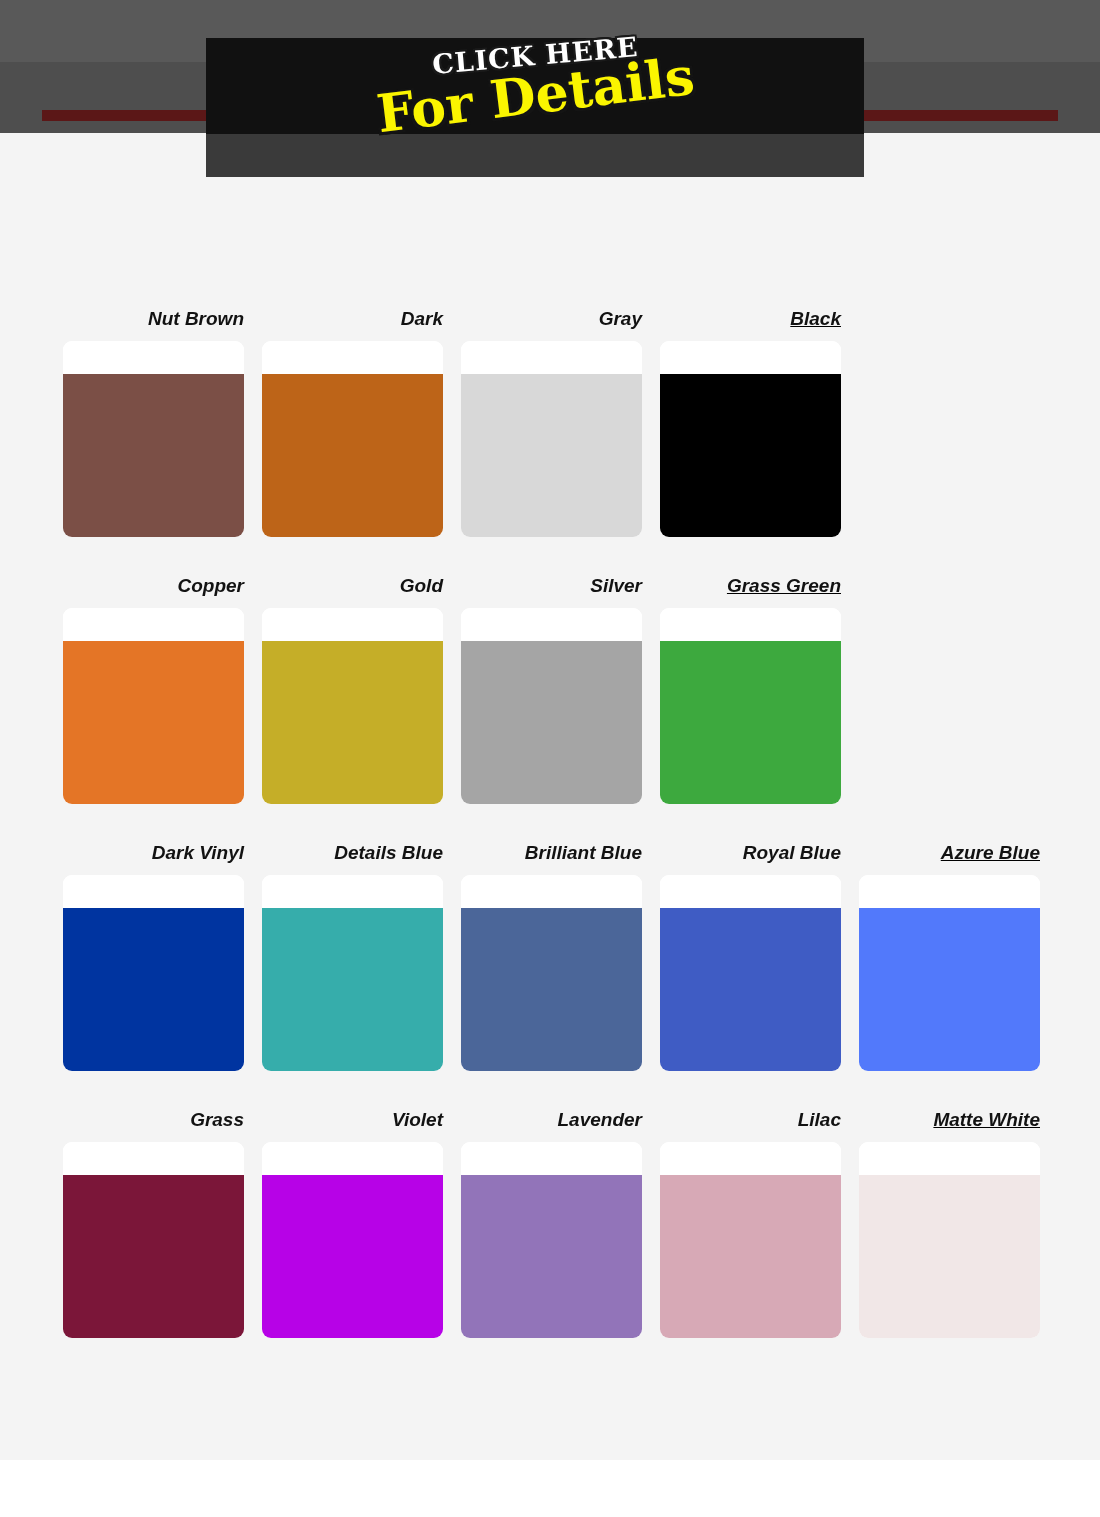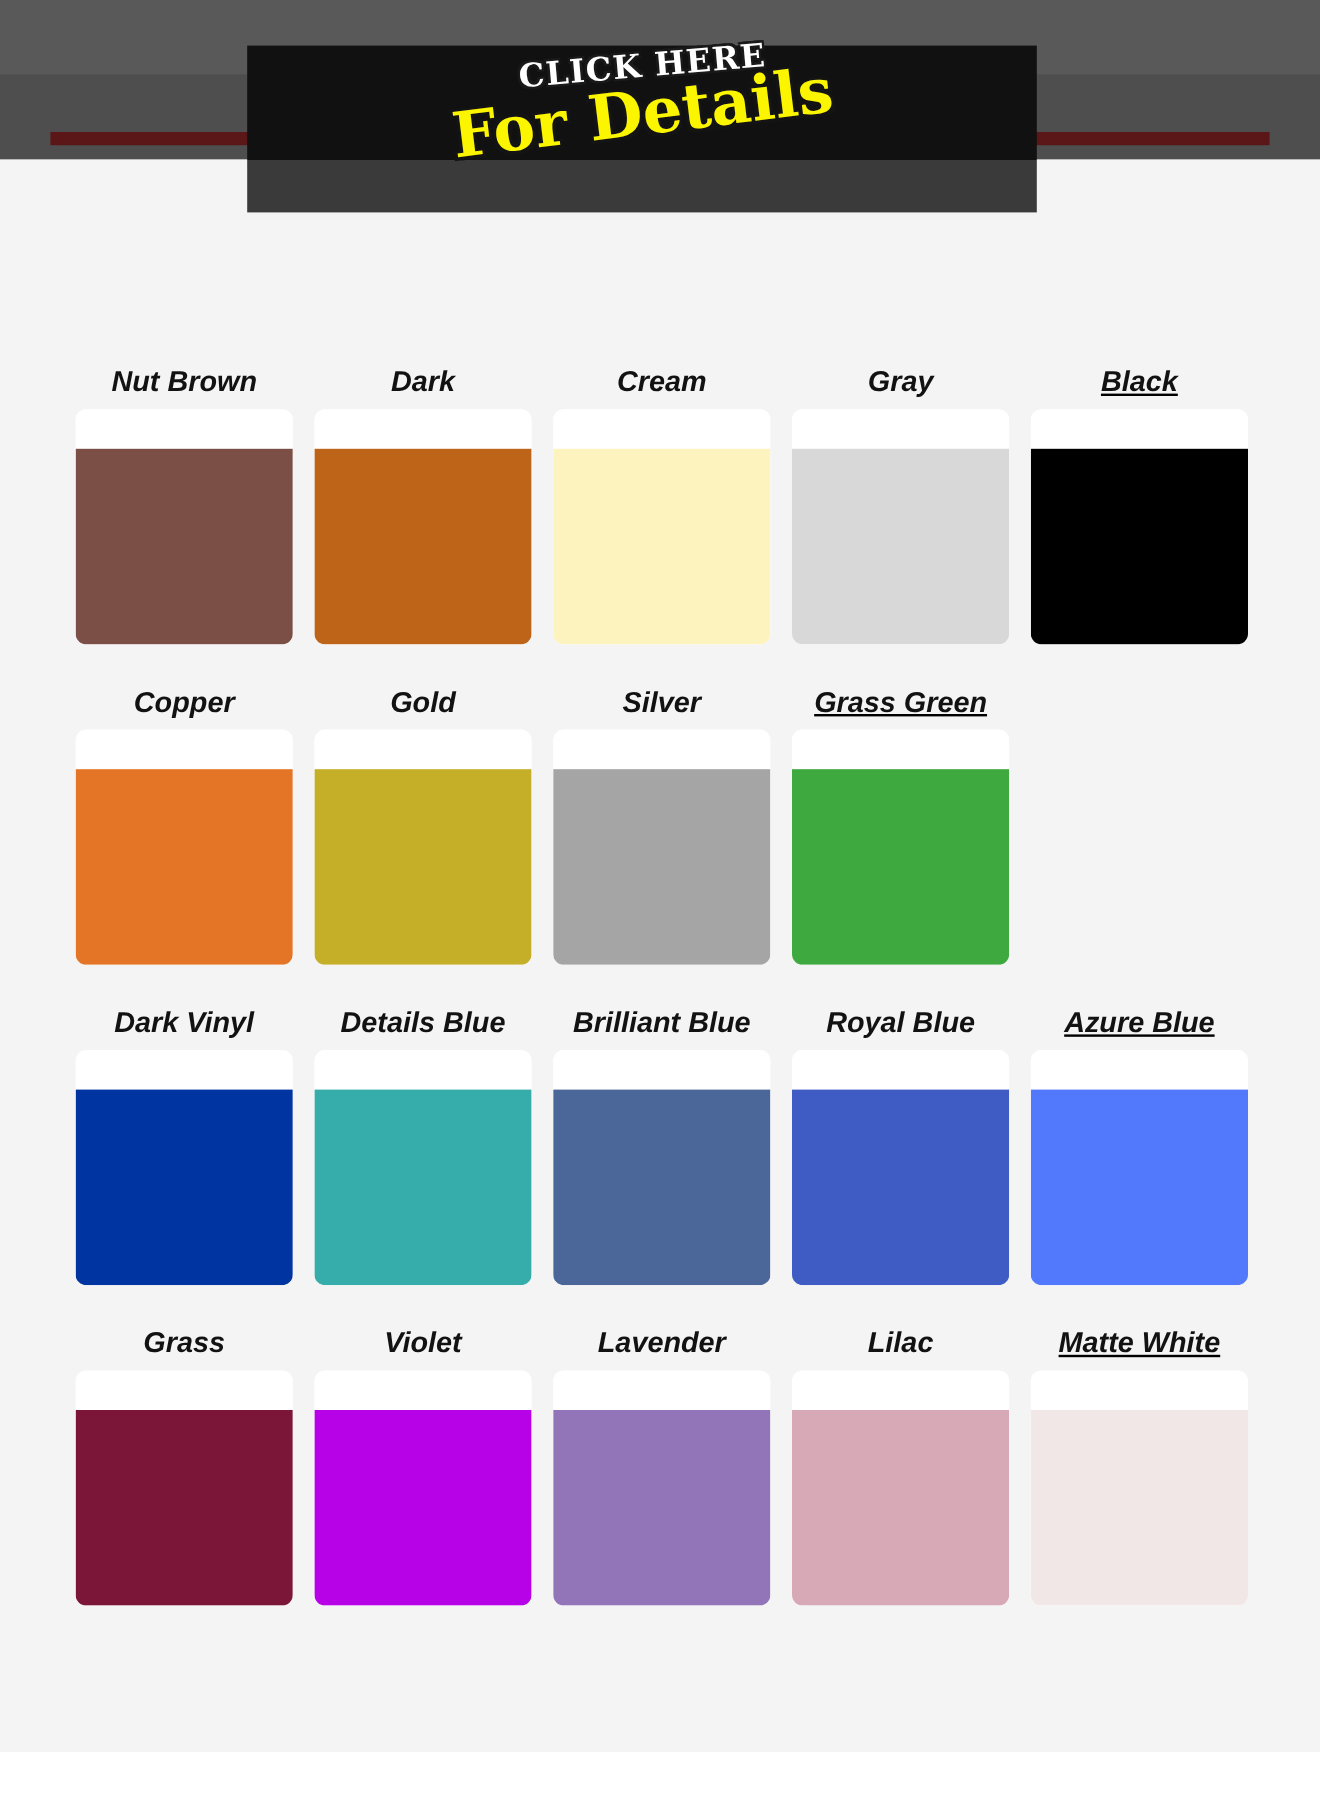"Nut Brown" .swatch-label { font-size: 24px -> 19px; text-align: center -> right }
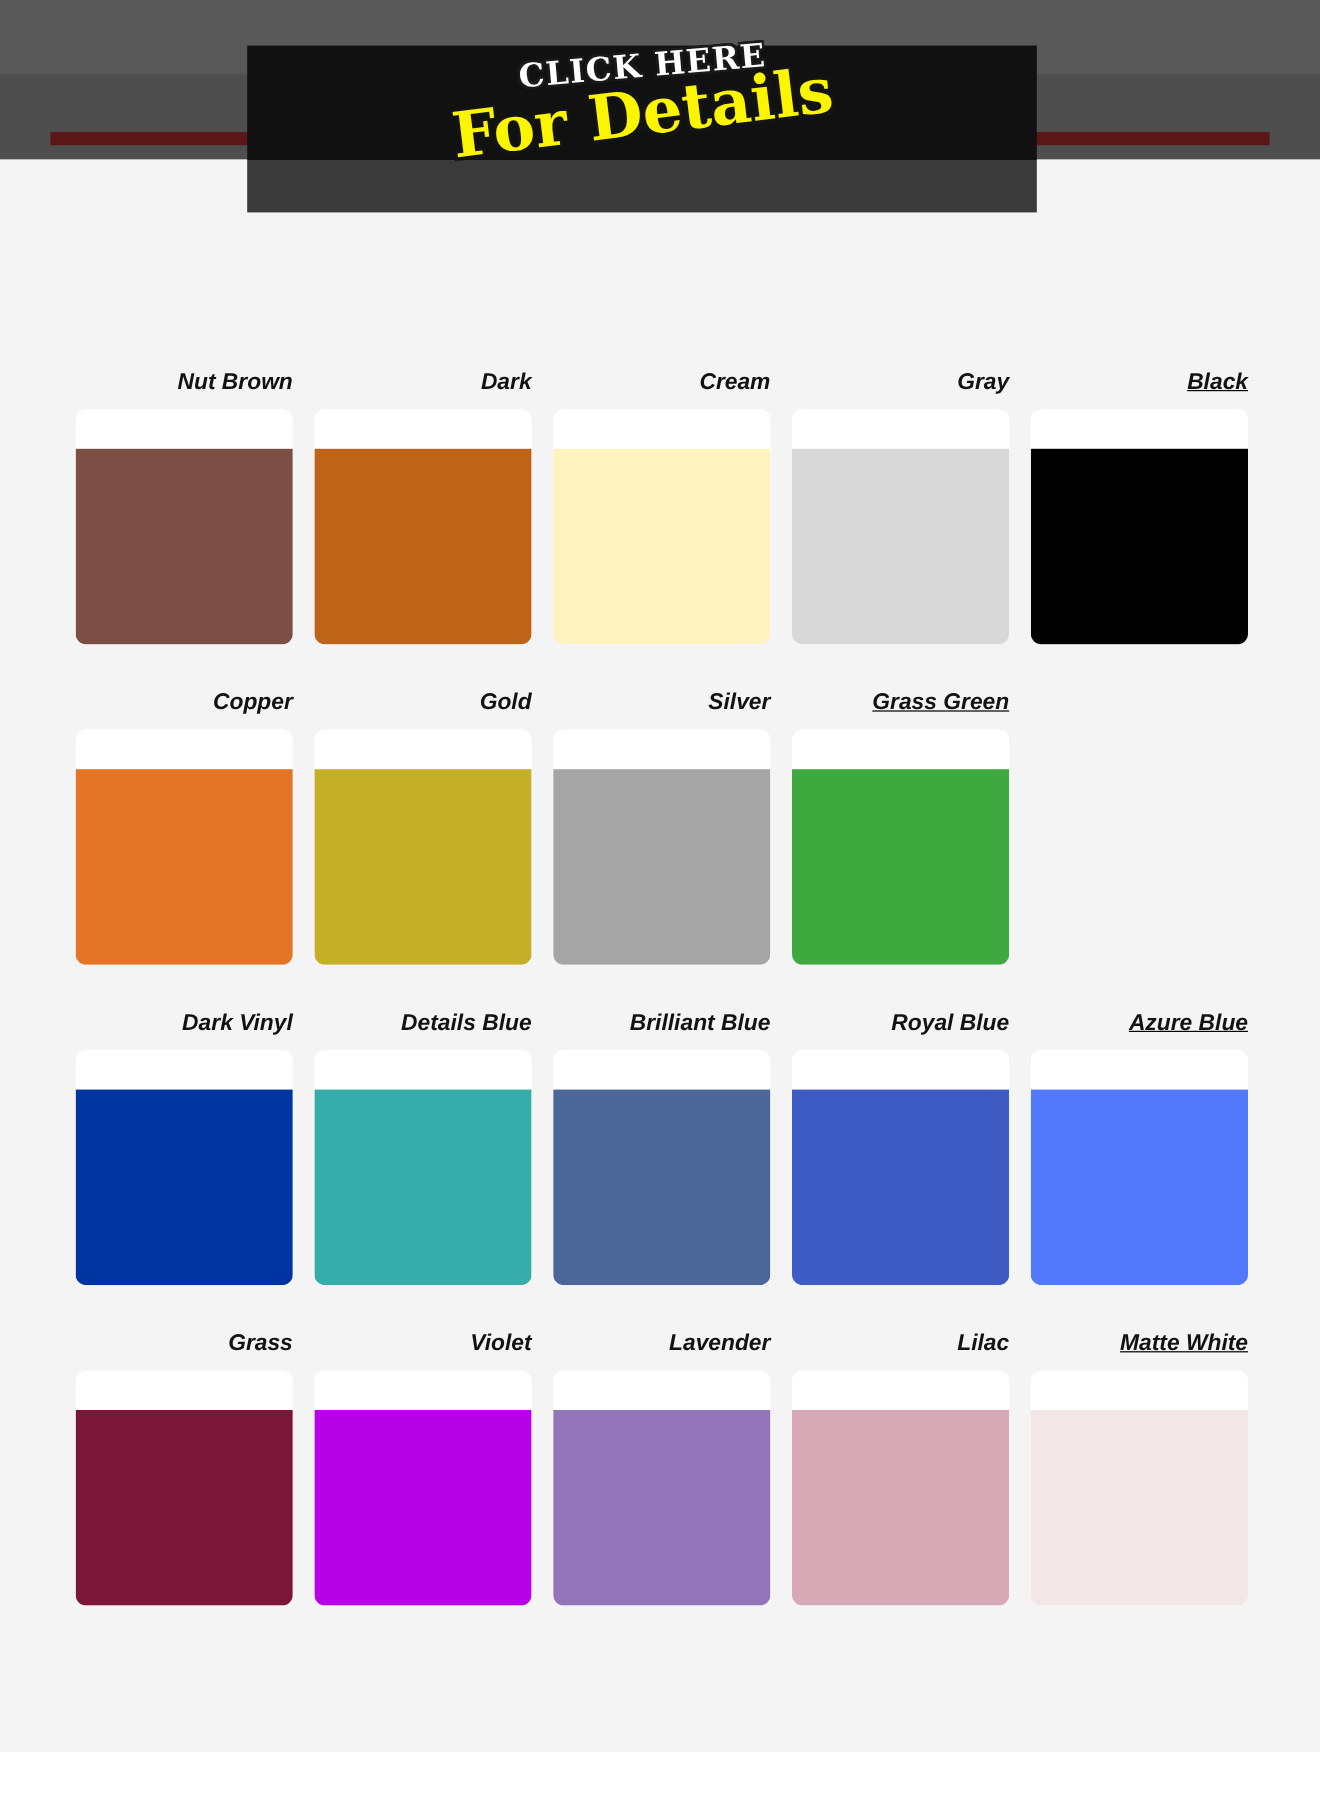"Cream" div.swatch-cell { html: <div> <div>Cream</div> <div> <div></div> <div></div> </div> </div> -> none }
